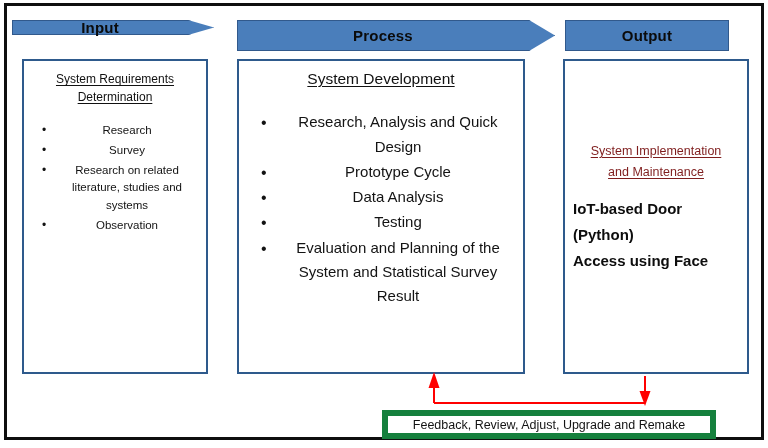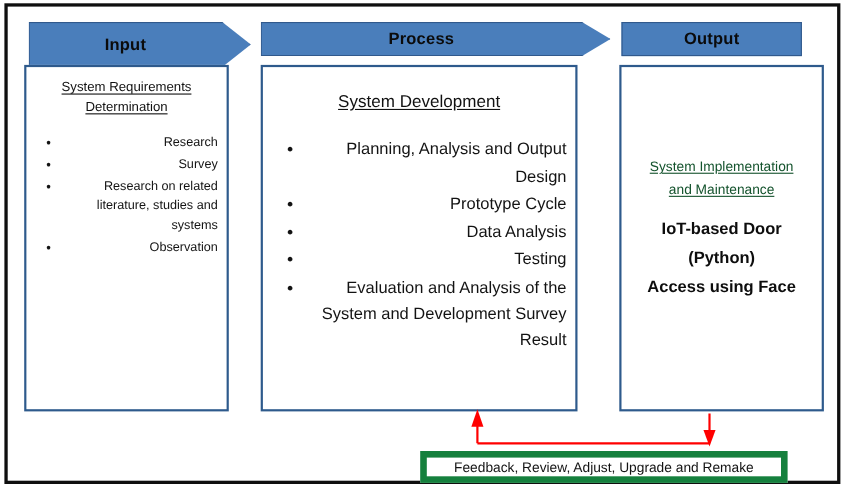"Input" #banner-input { height: 41px -> 15px; left: 26px -> 12px }
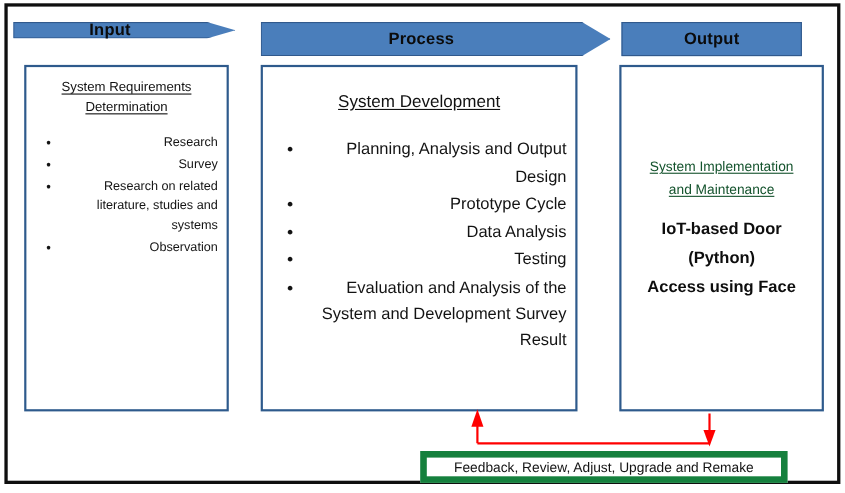"System Development" #box-process .heading { margin-top: 14px -> 0 }
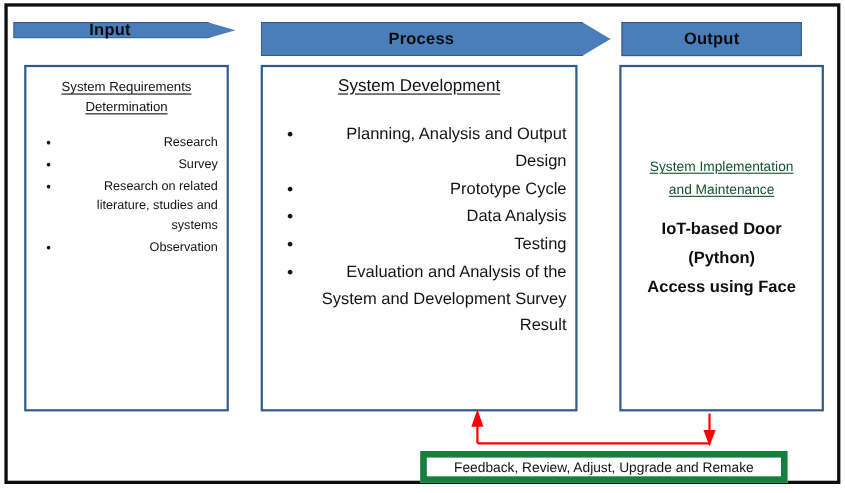"Research" ul.bullets li { text-align: right -> center }
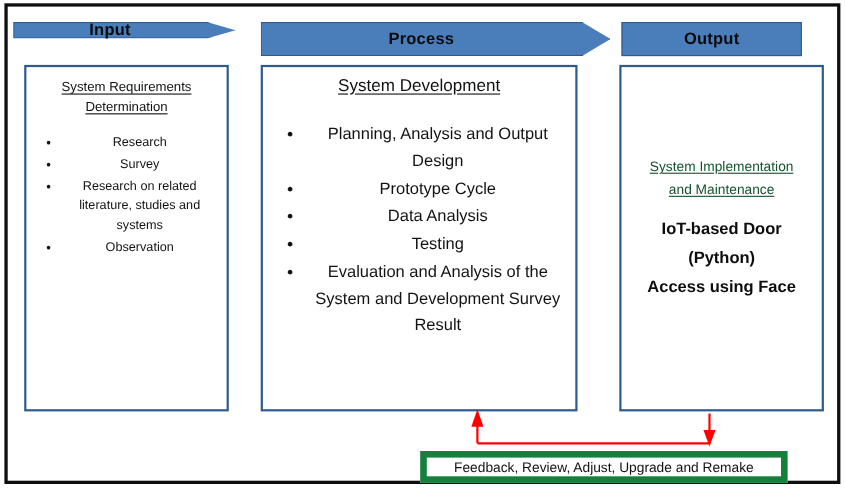"Planning, Analysis and Output Design" li { text: Planning, Analysis and Output -> Research, Analysis and Quick }
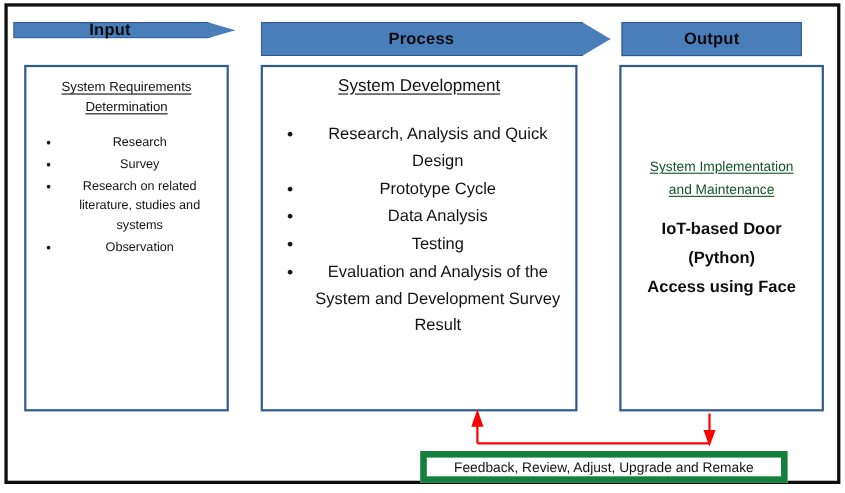"System Implementation" .output-sub { color: #14532d -> #7f1d1d }
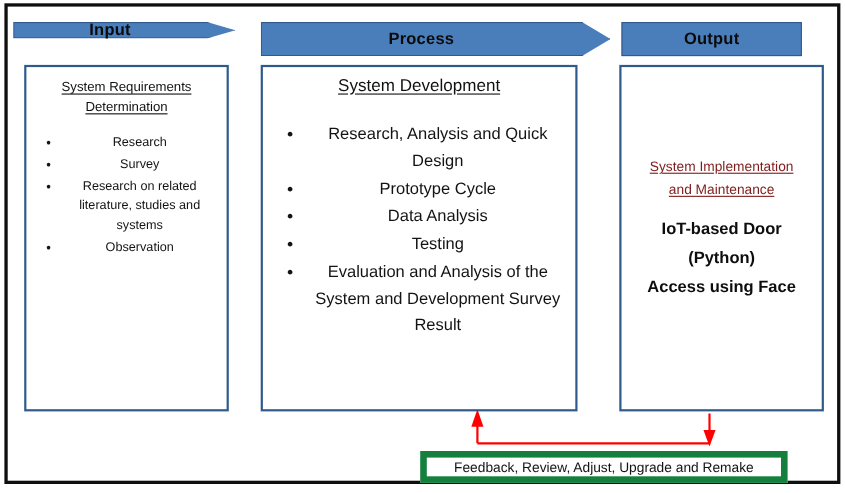"IoT-based Door" .output-main { text-align: center -> left }
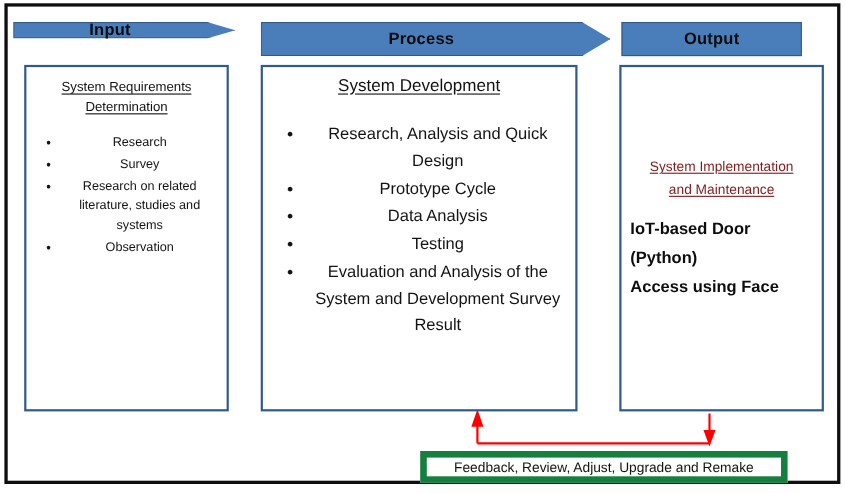"Evaluation and Analysis of the" li { text: Analysis of the System and Development -> Planning of the System and Statistical }
